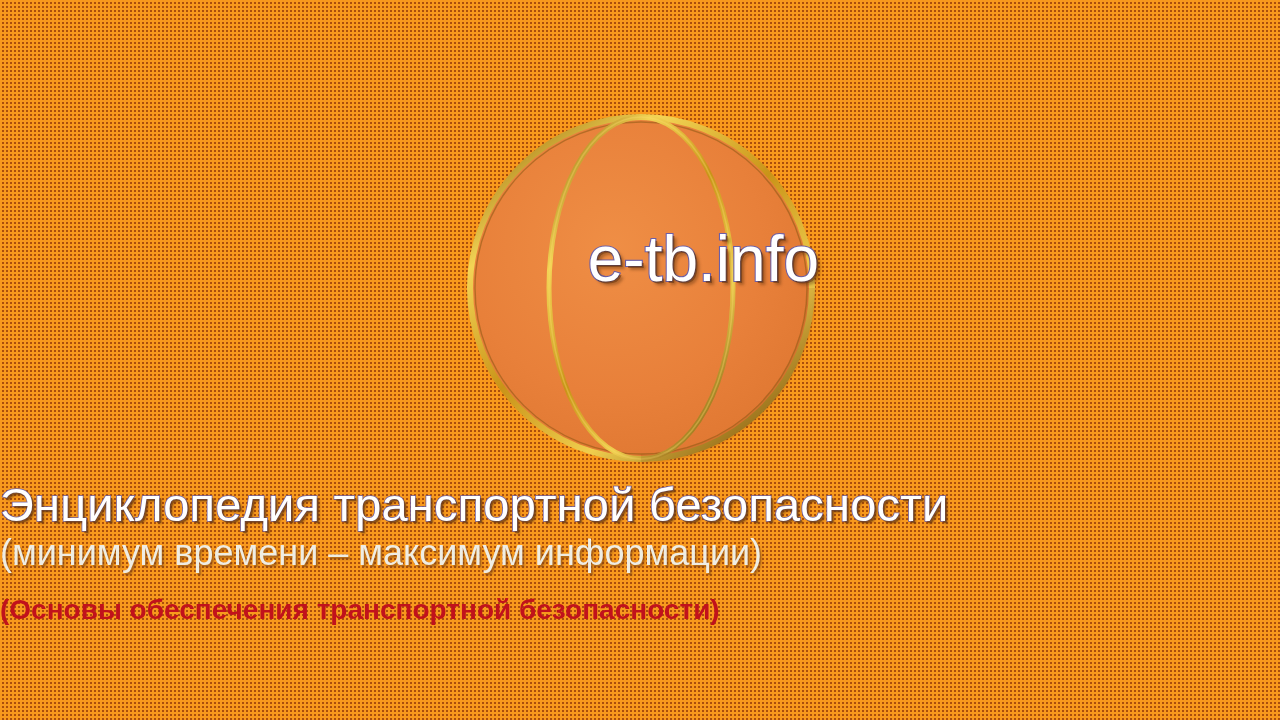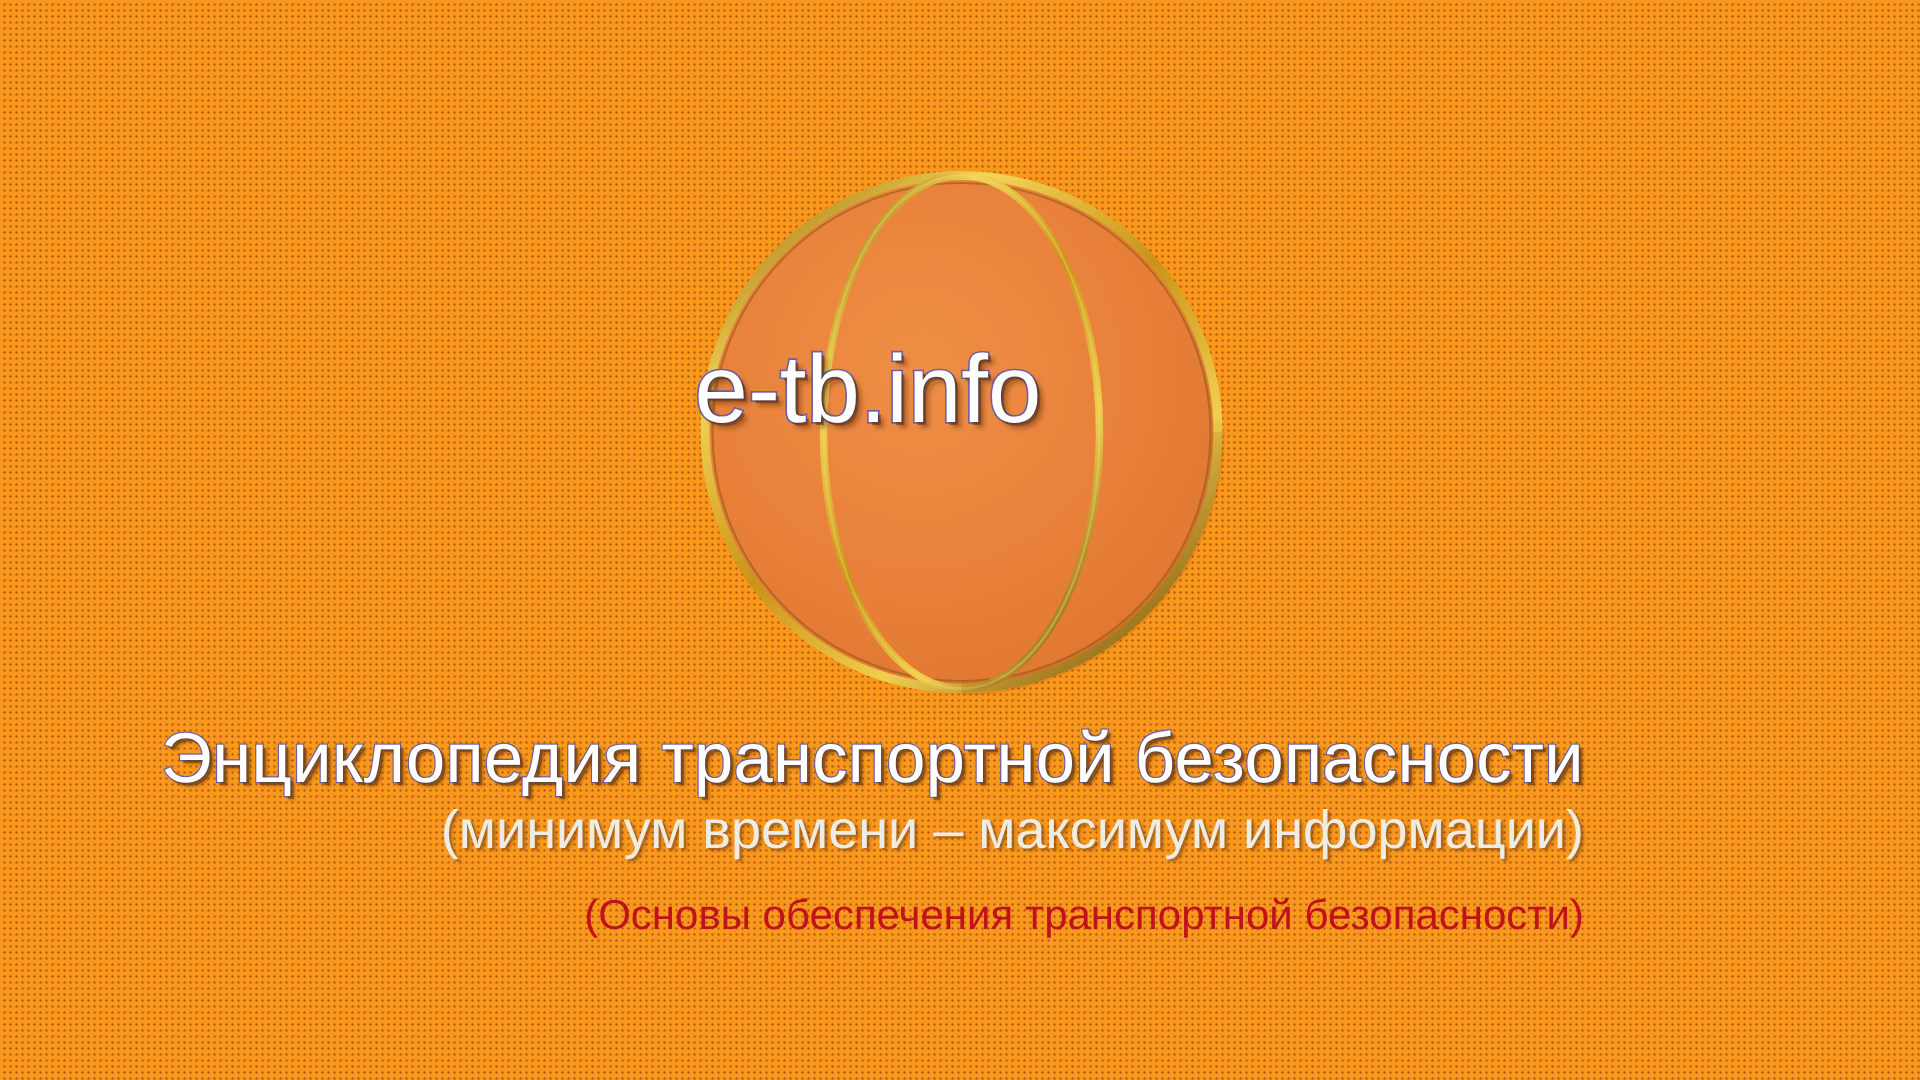"e-tb.info" div { text-align: left -> right }
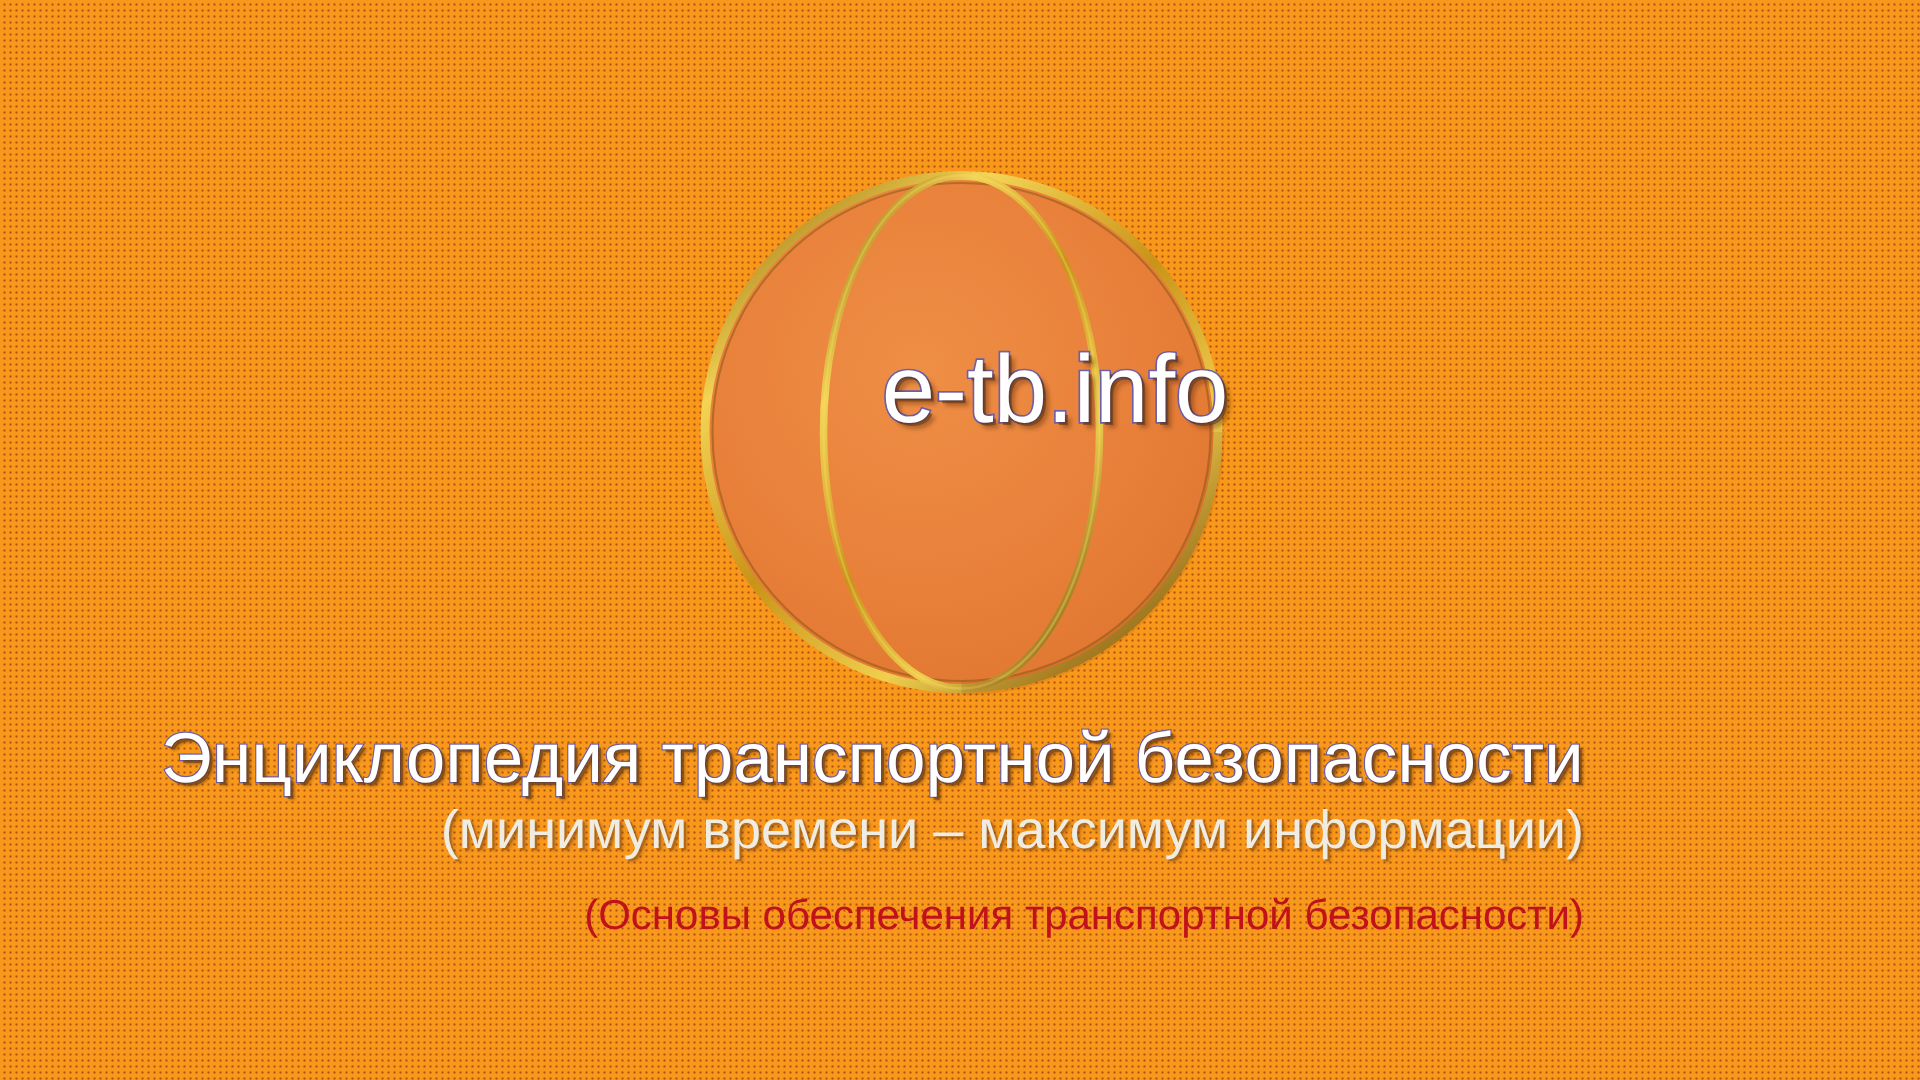"Энциклопедия транспортной безопасности" .text-block { text-align: right -> left }
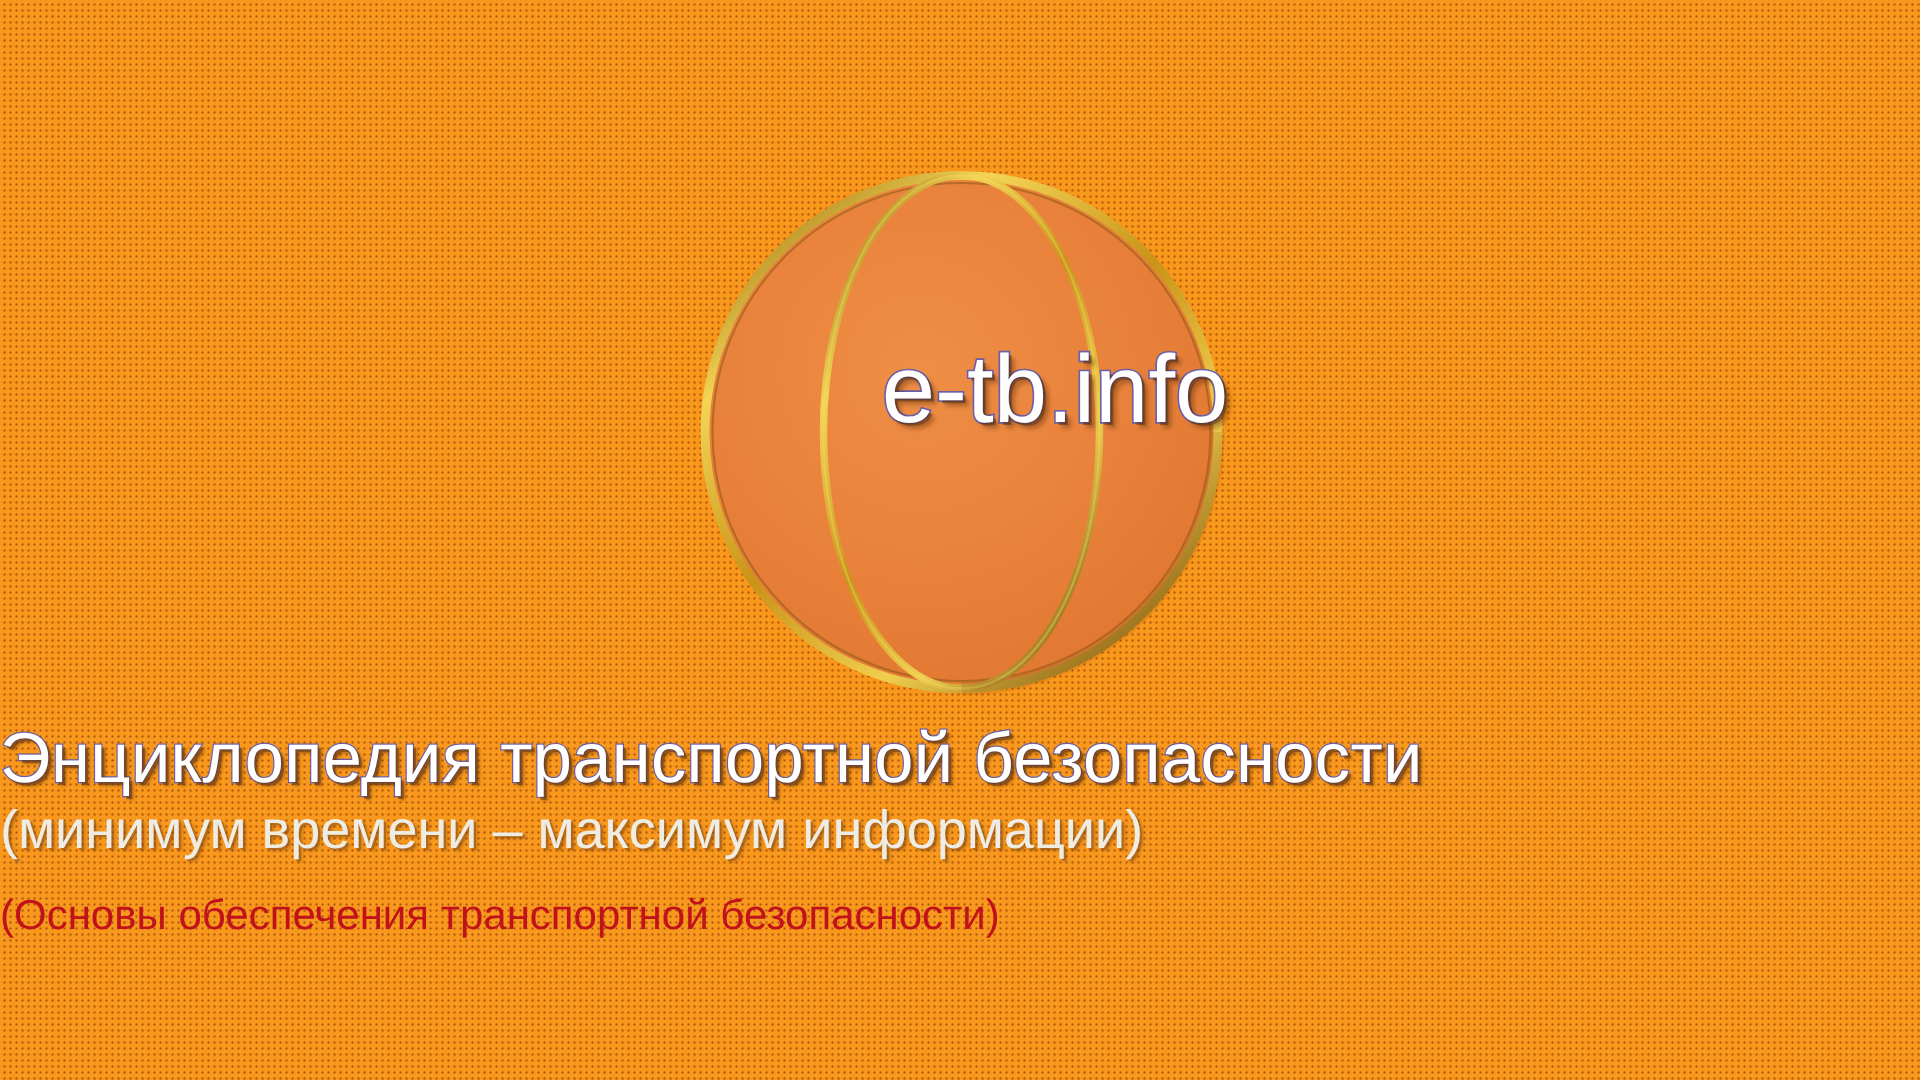"(Основы обеспечения транспортной" .title-note { font-weight: 400 -> 700 }
